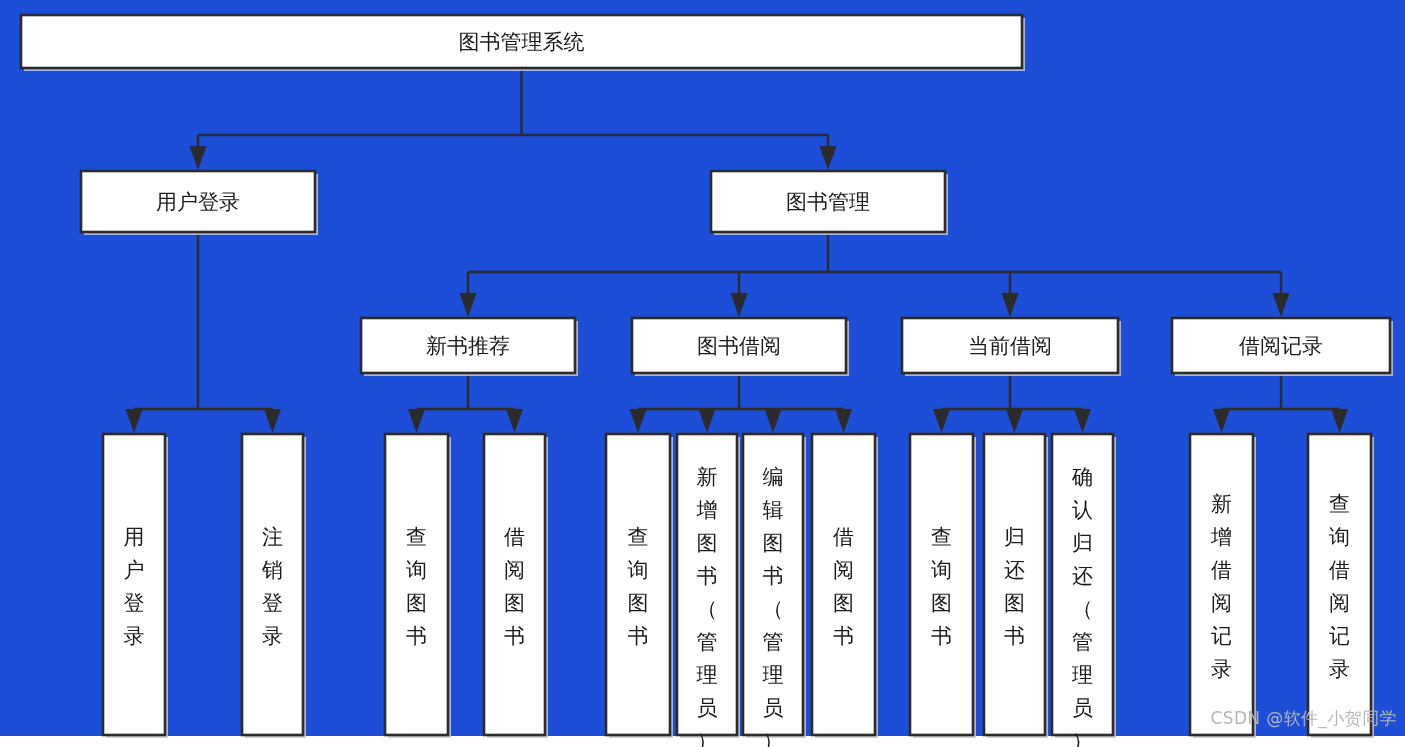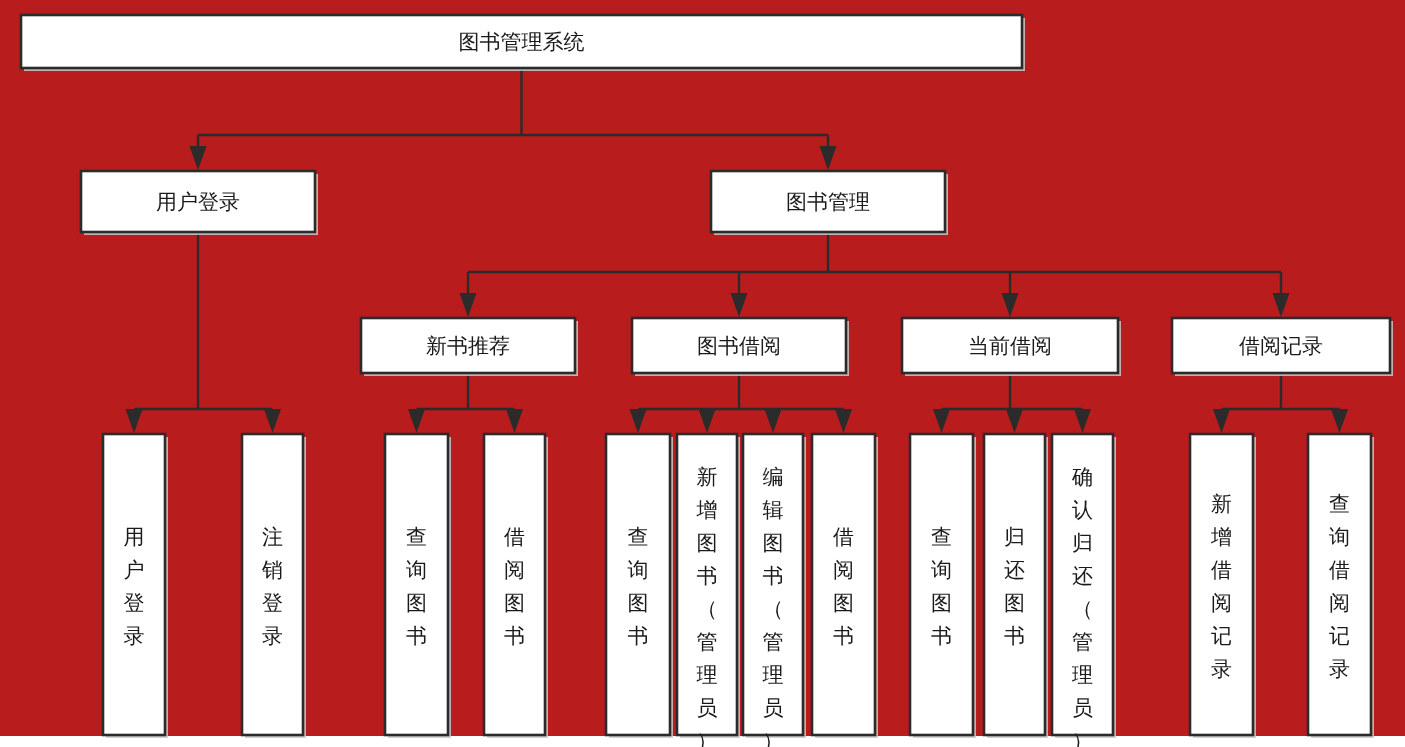"图书管理系统" #diagram-root { background: #b91c1c -> #1d4ed8 }
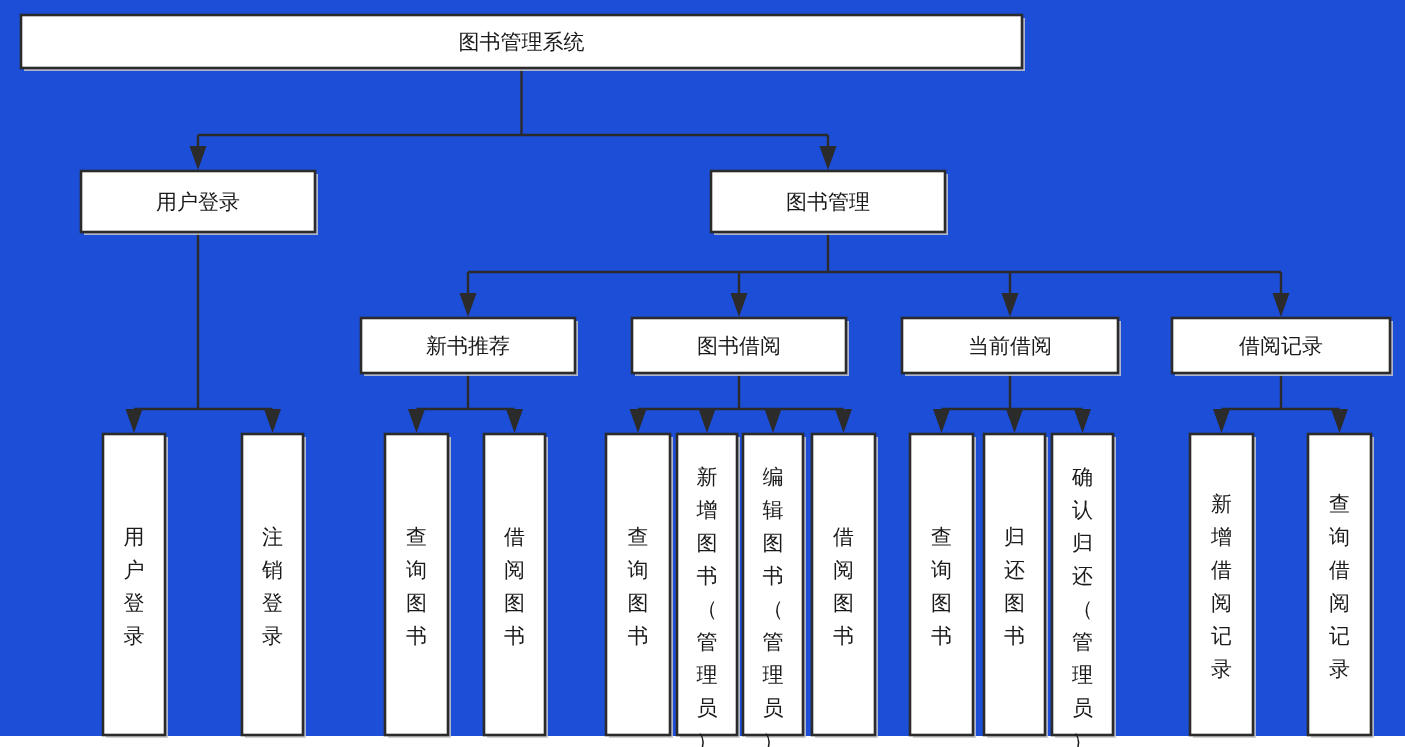"CSDN @软件_小贺同学" div.watermark-text { html: none -> <div>CSDN @软件_小贺同学</div> }
